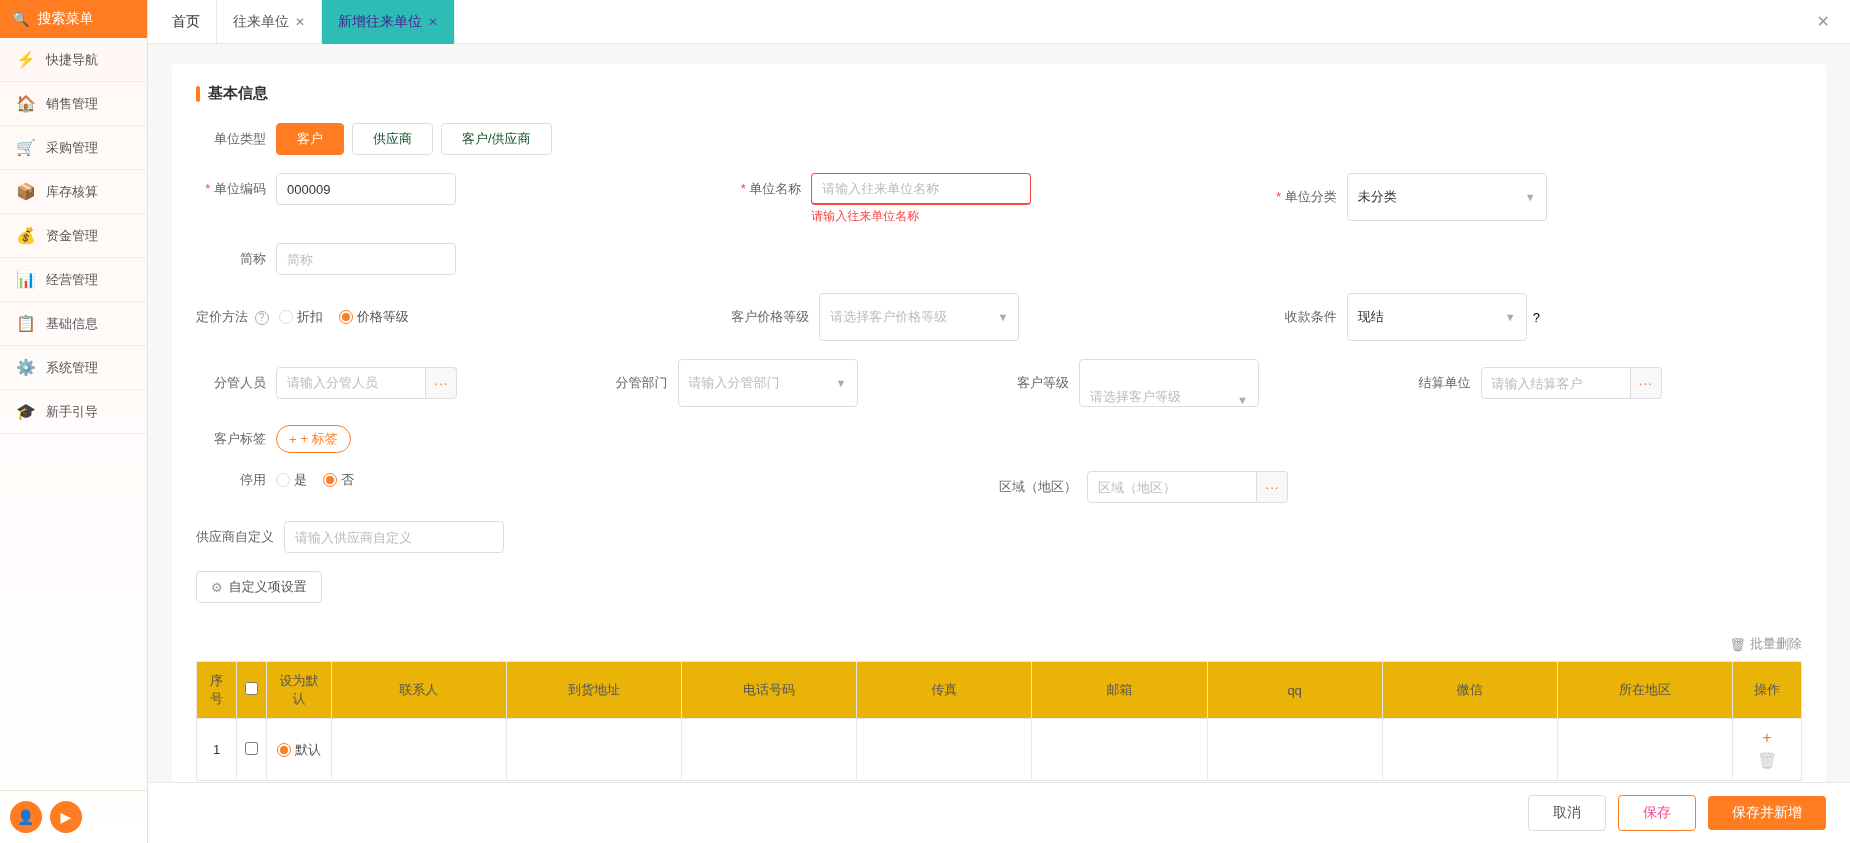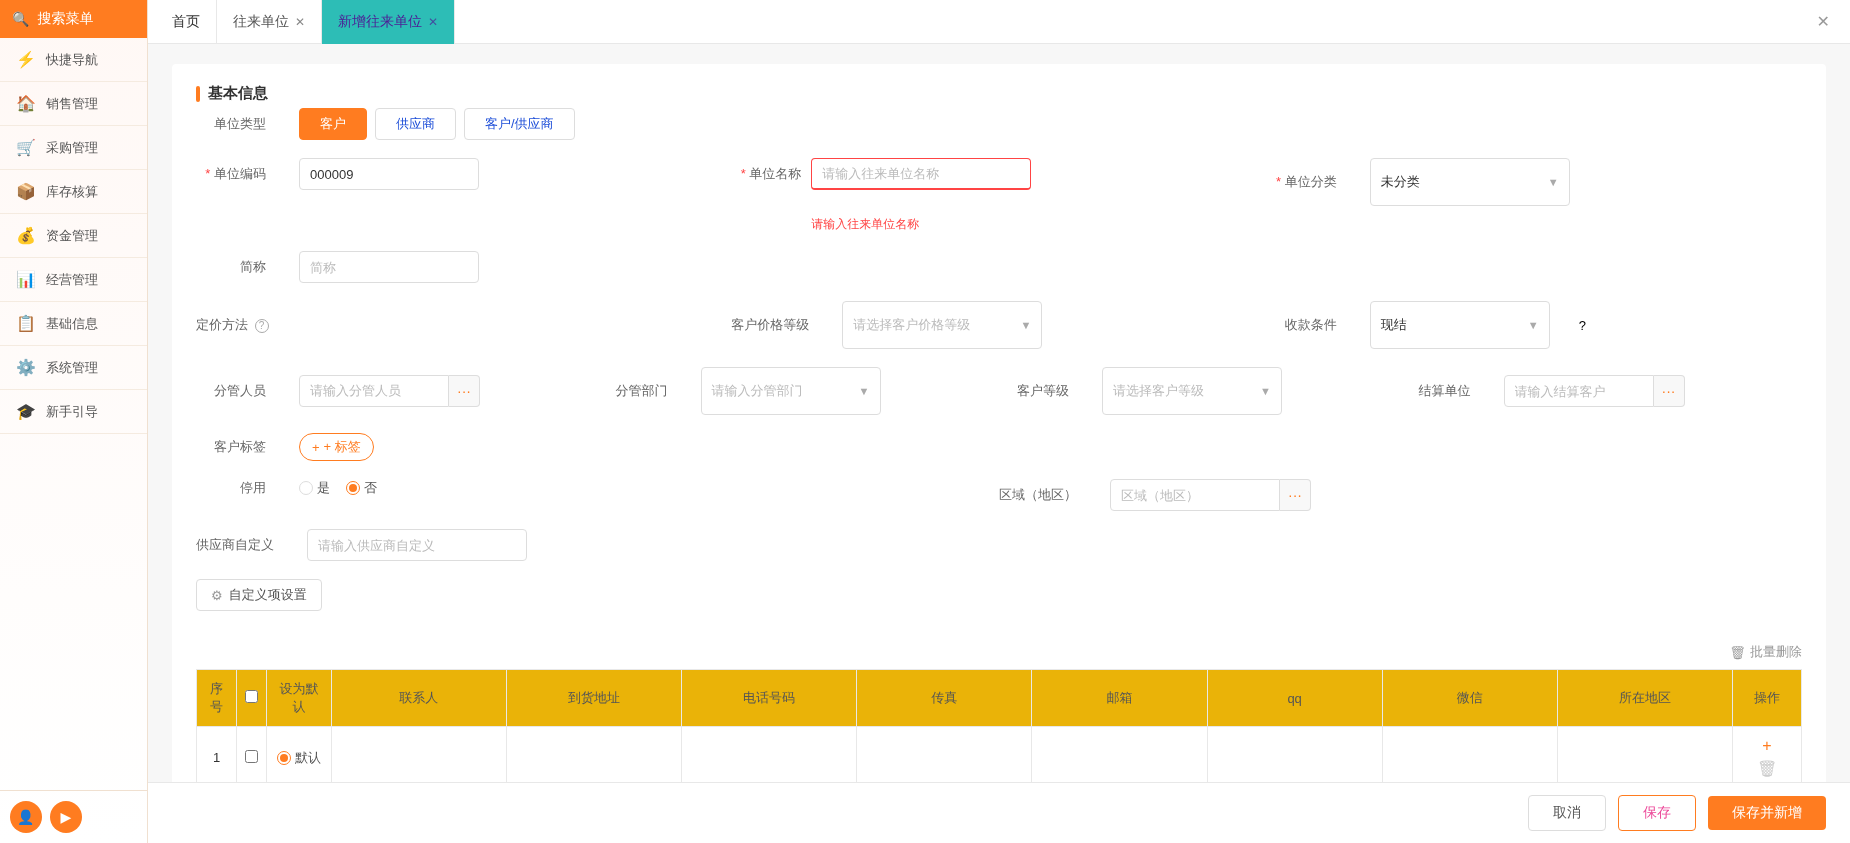"基本信息" .section-title { margin-bottom: 5px -> 20px }
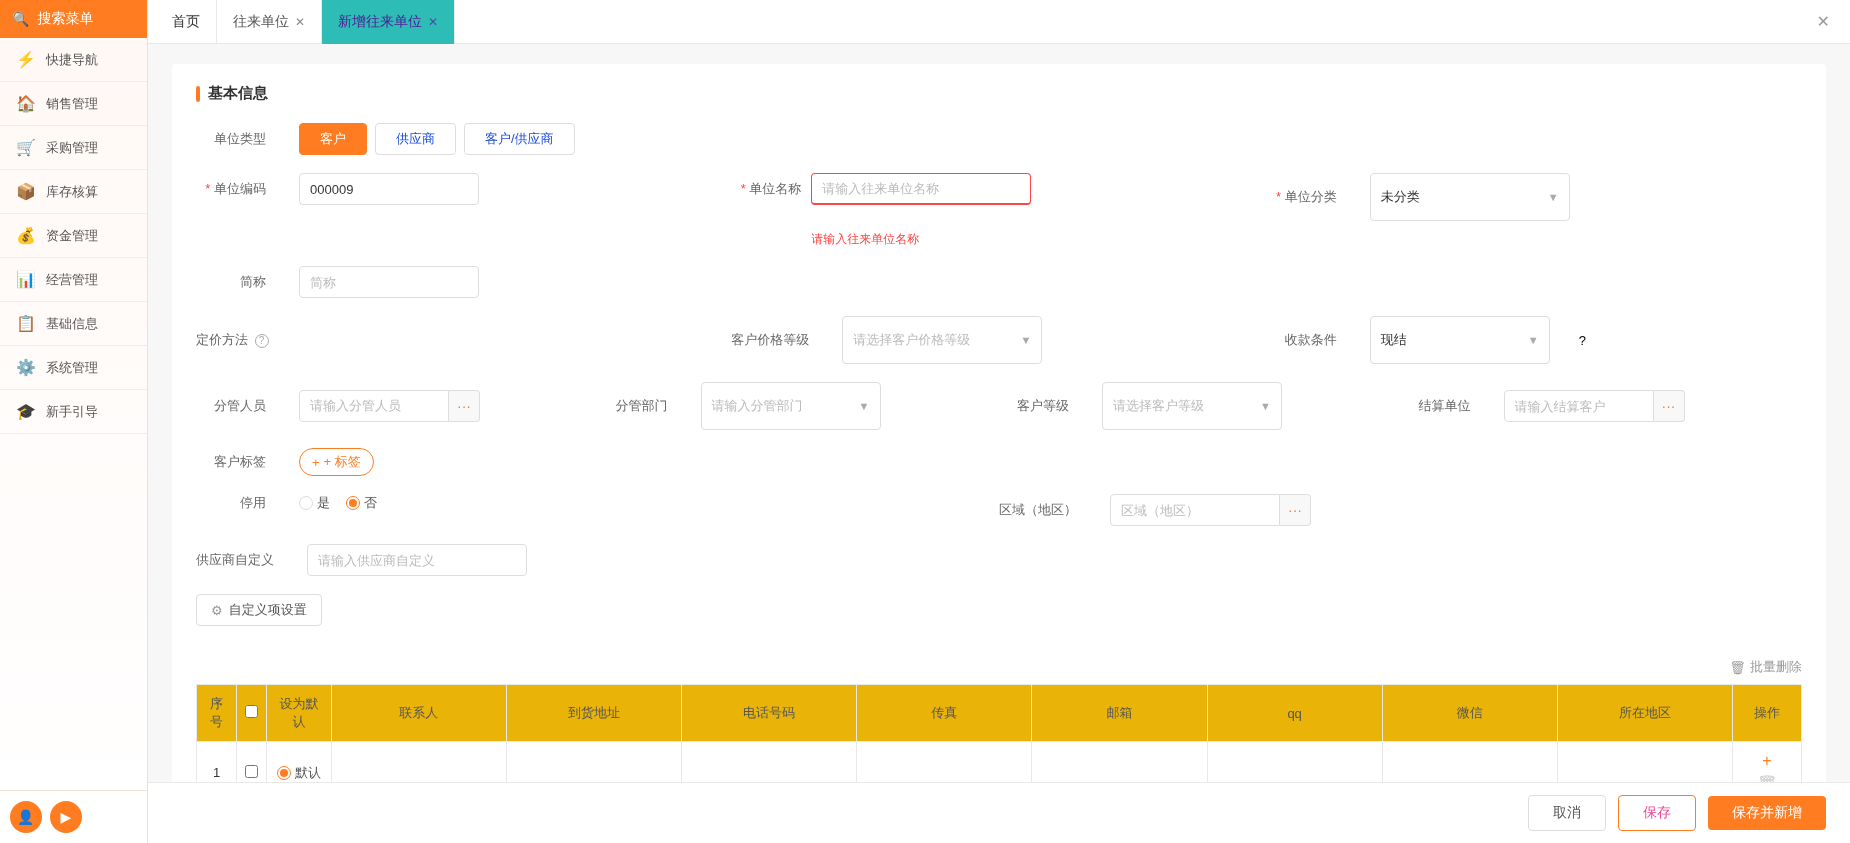"单位类型" .form-group { gap: 23px -> none }
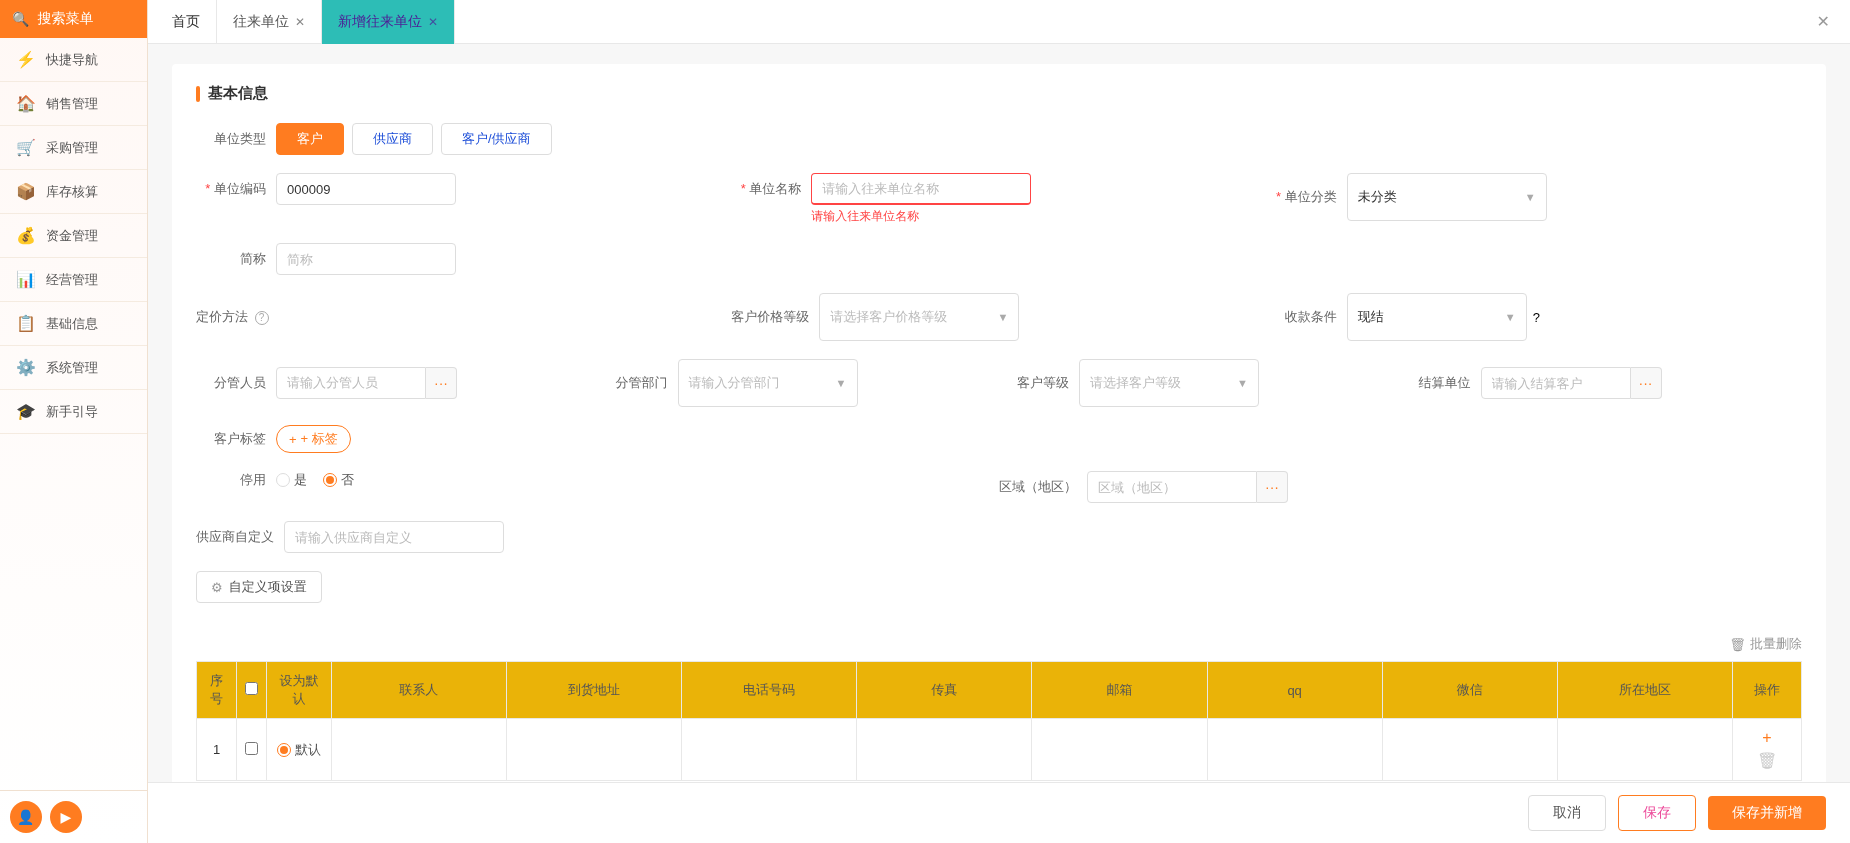"供应商" .type-btn { color: #1d4ed8 -> #14532d }
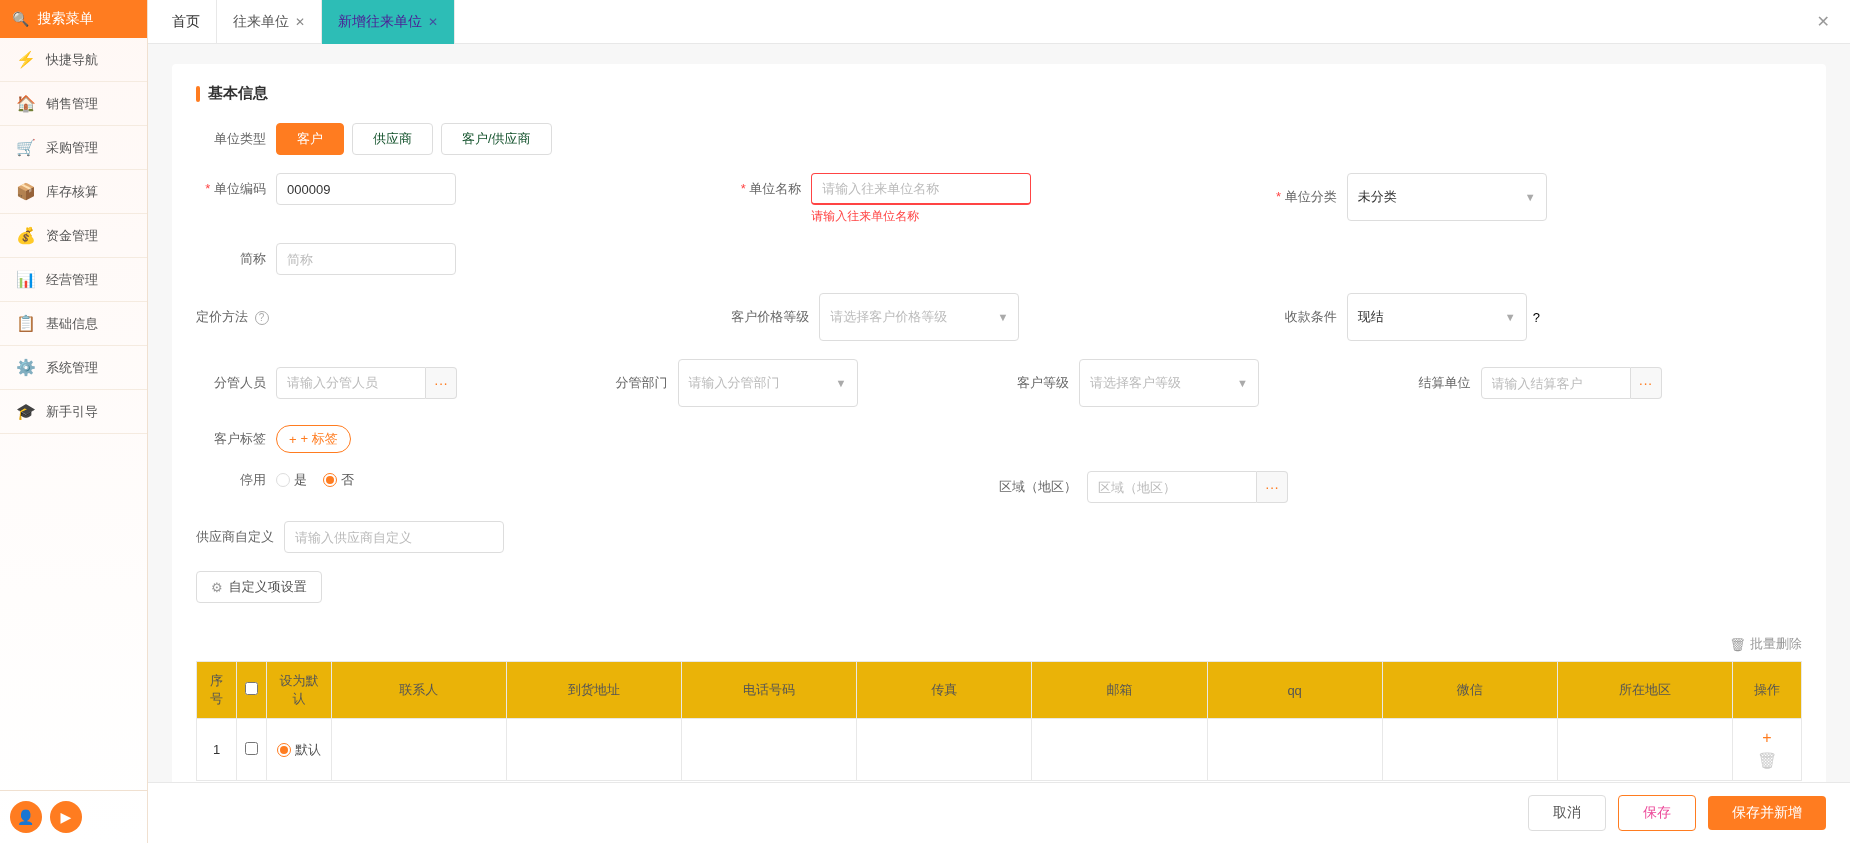"折扣" div.radio-group { html: none -> <div> <div> <div></div> <span>折扣</span> </div> <div> <div></div> <span>价格等级</span> </div> </div> }
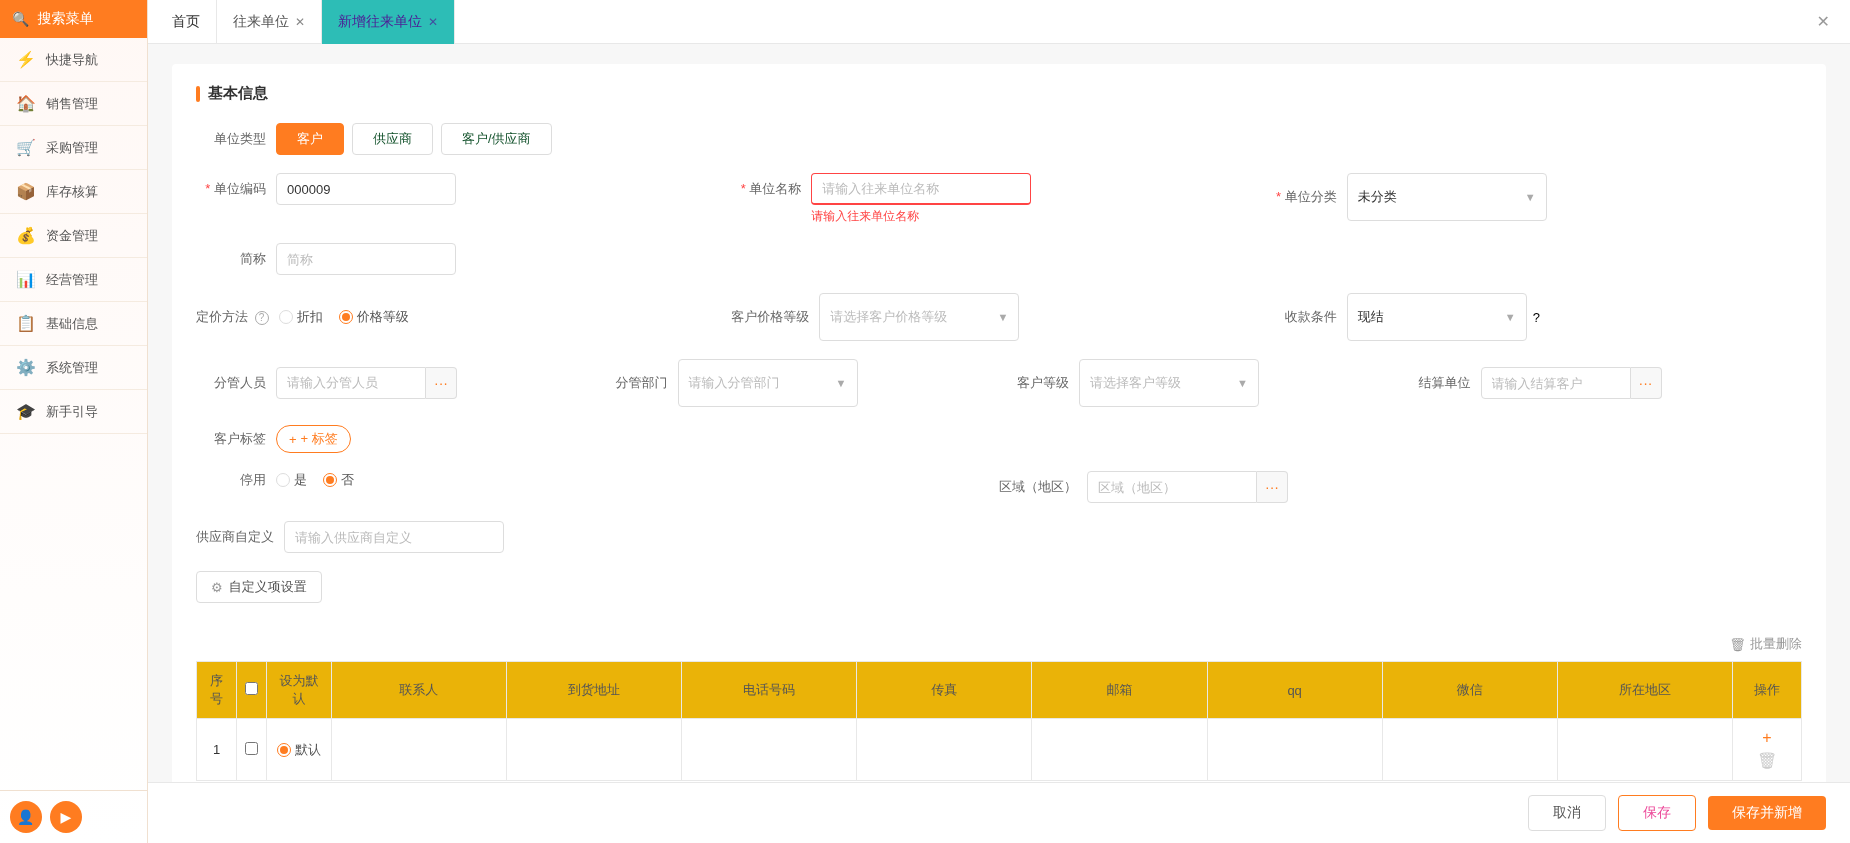"请选择客户等级" div.form-select { align-items: none -> flex-end }
